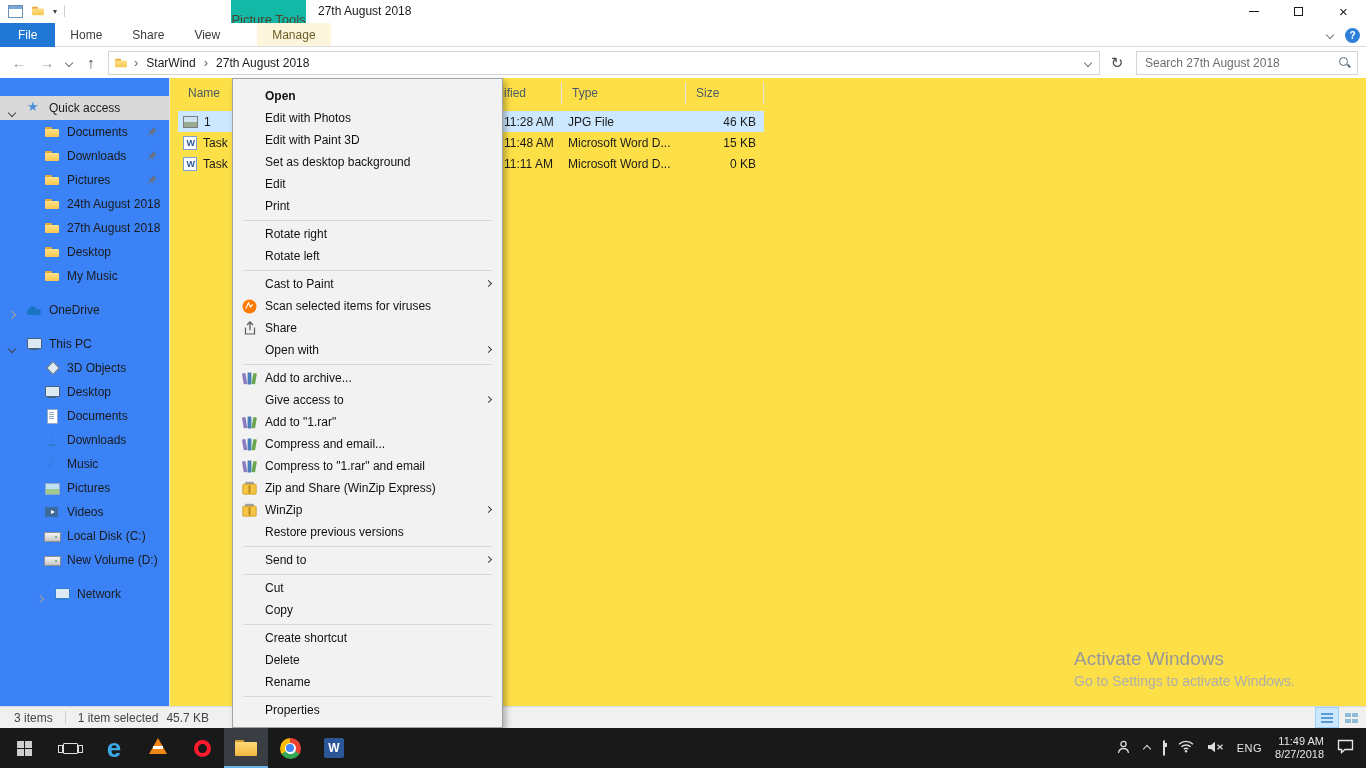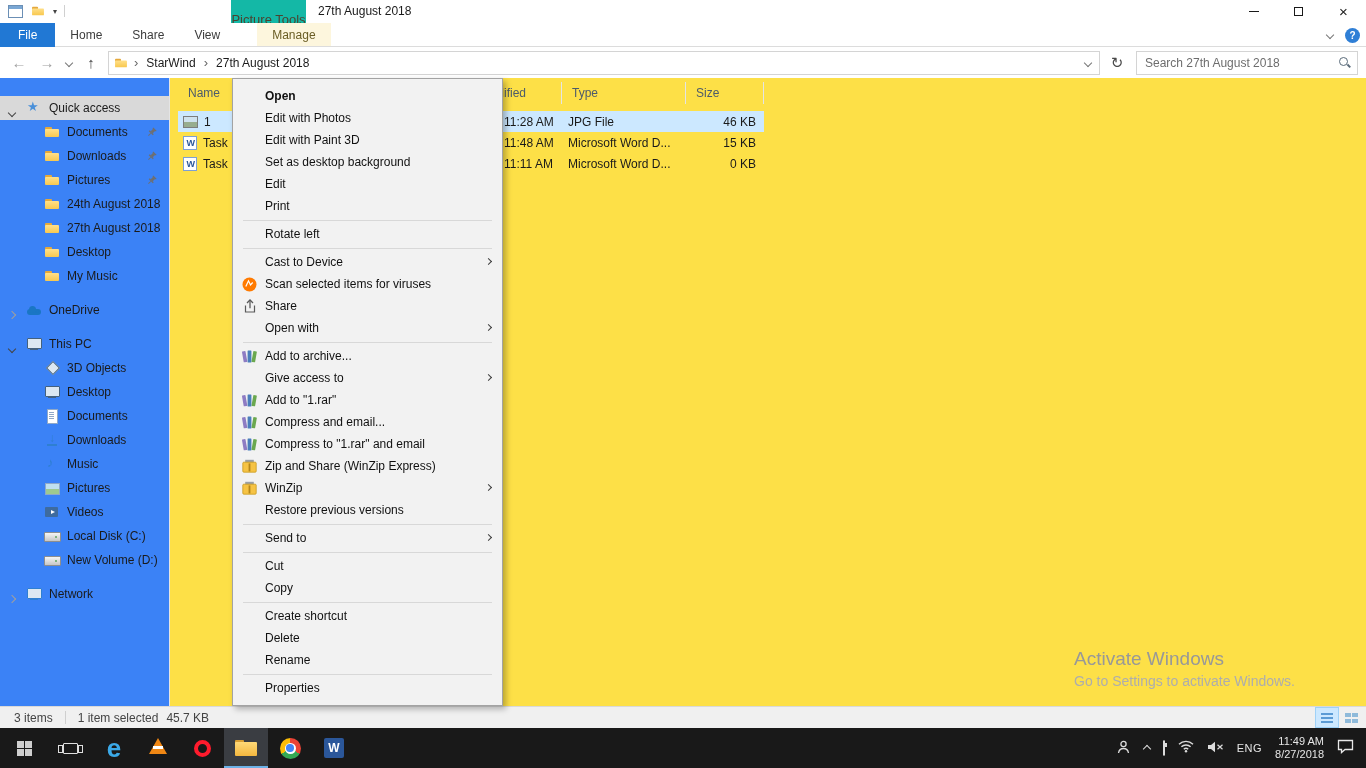"Rotate right" div.mi { html: none -> <div> <span></span> <span>Rotate right</span> </div> }
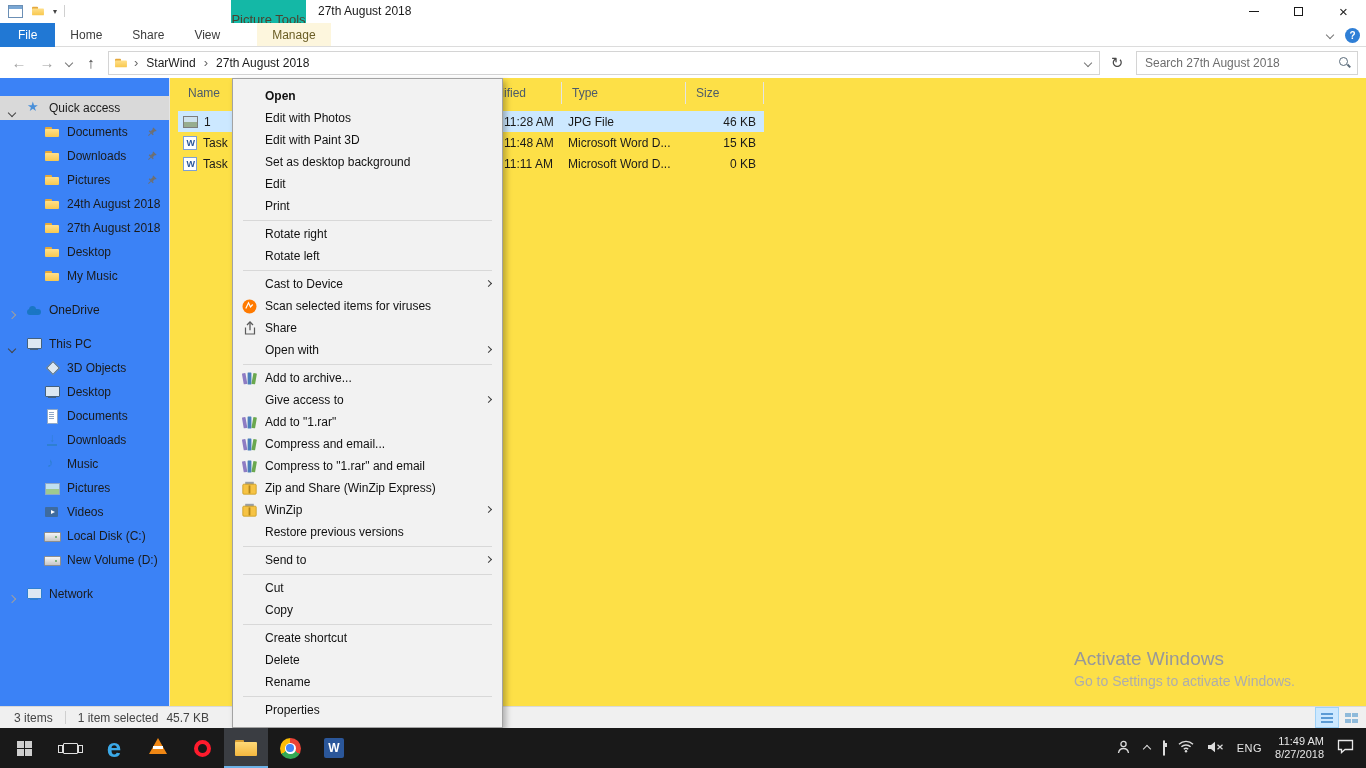"Cast to Device" span.mlabel { text: Device -> Paint }
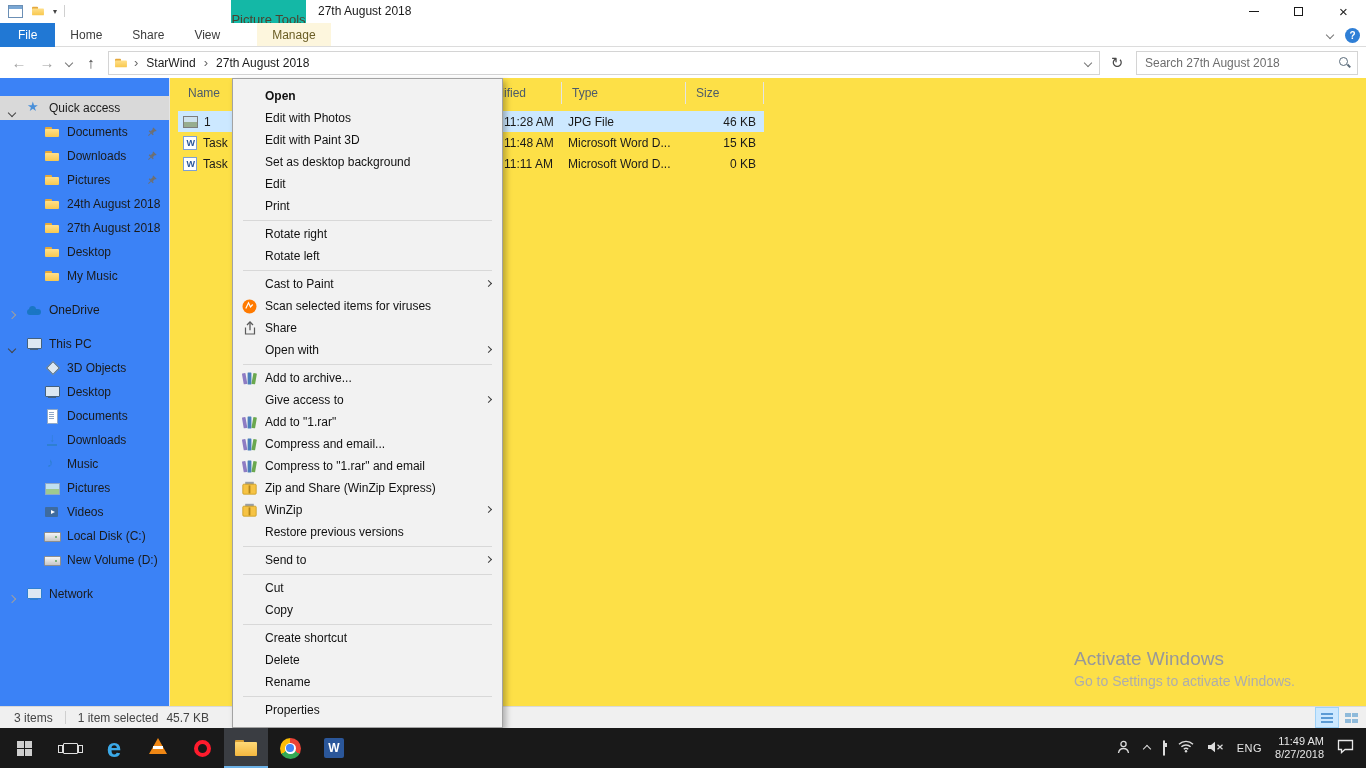"Network" div.side-item { margin-left: none -> 28px }
